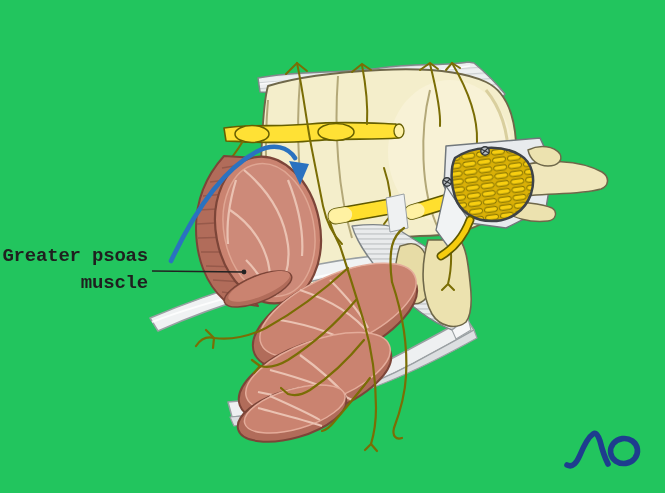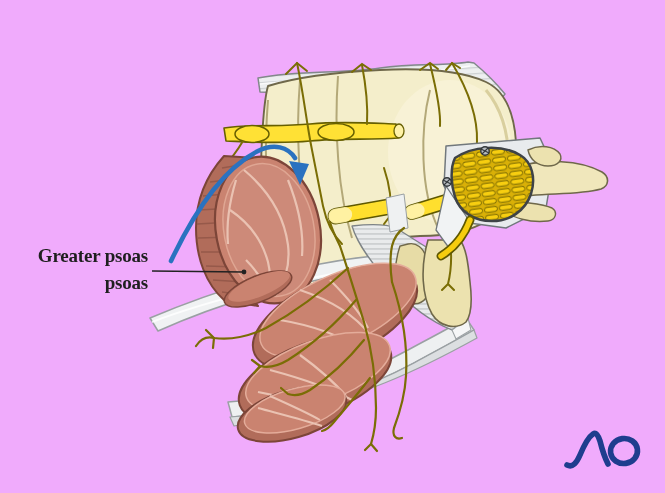"Greater psoas" .stage { background: #f0abfc -> #22c55e; font-family: Liberation Serif, serif -> Liberation Mono, monospace }
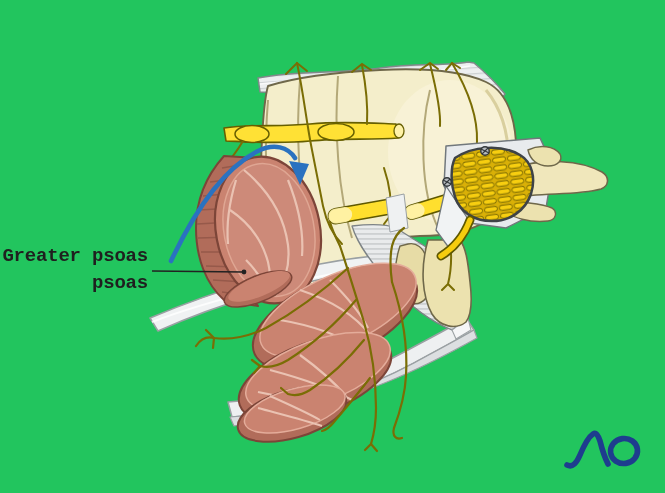"psoas" span { text: psoas -> muscle }
